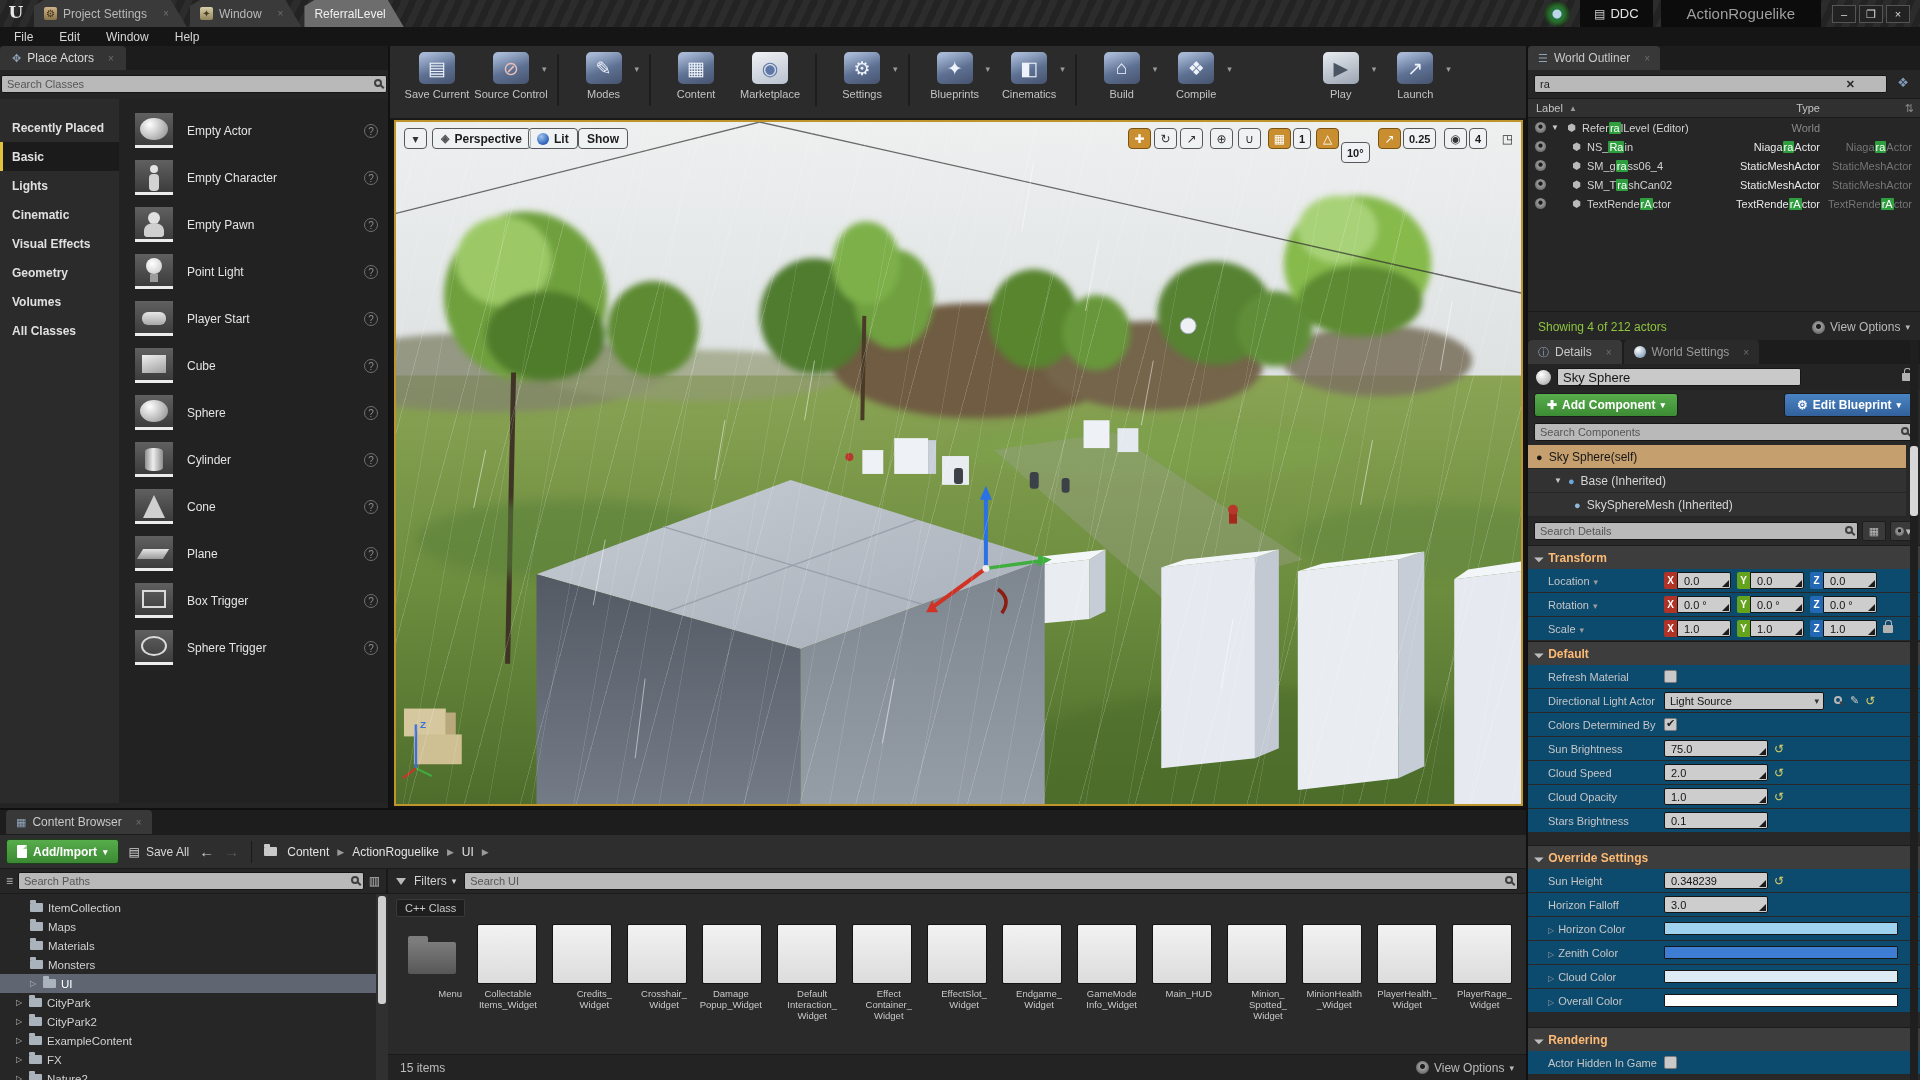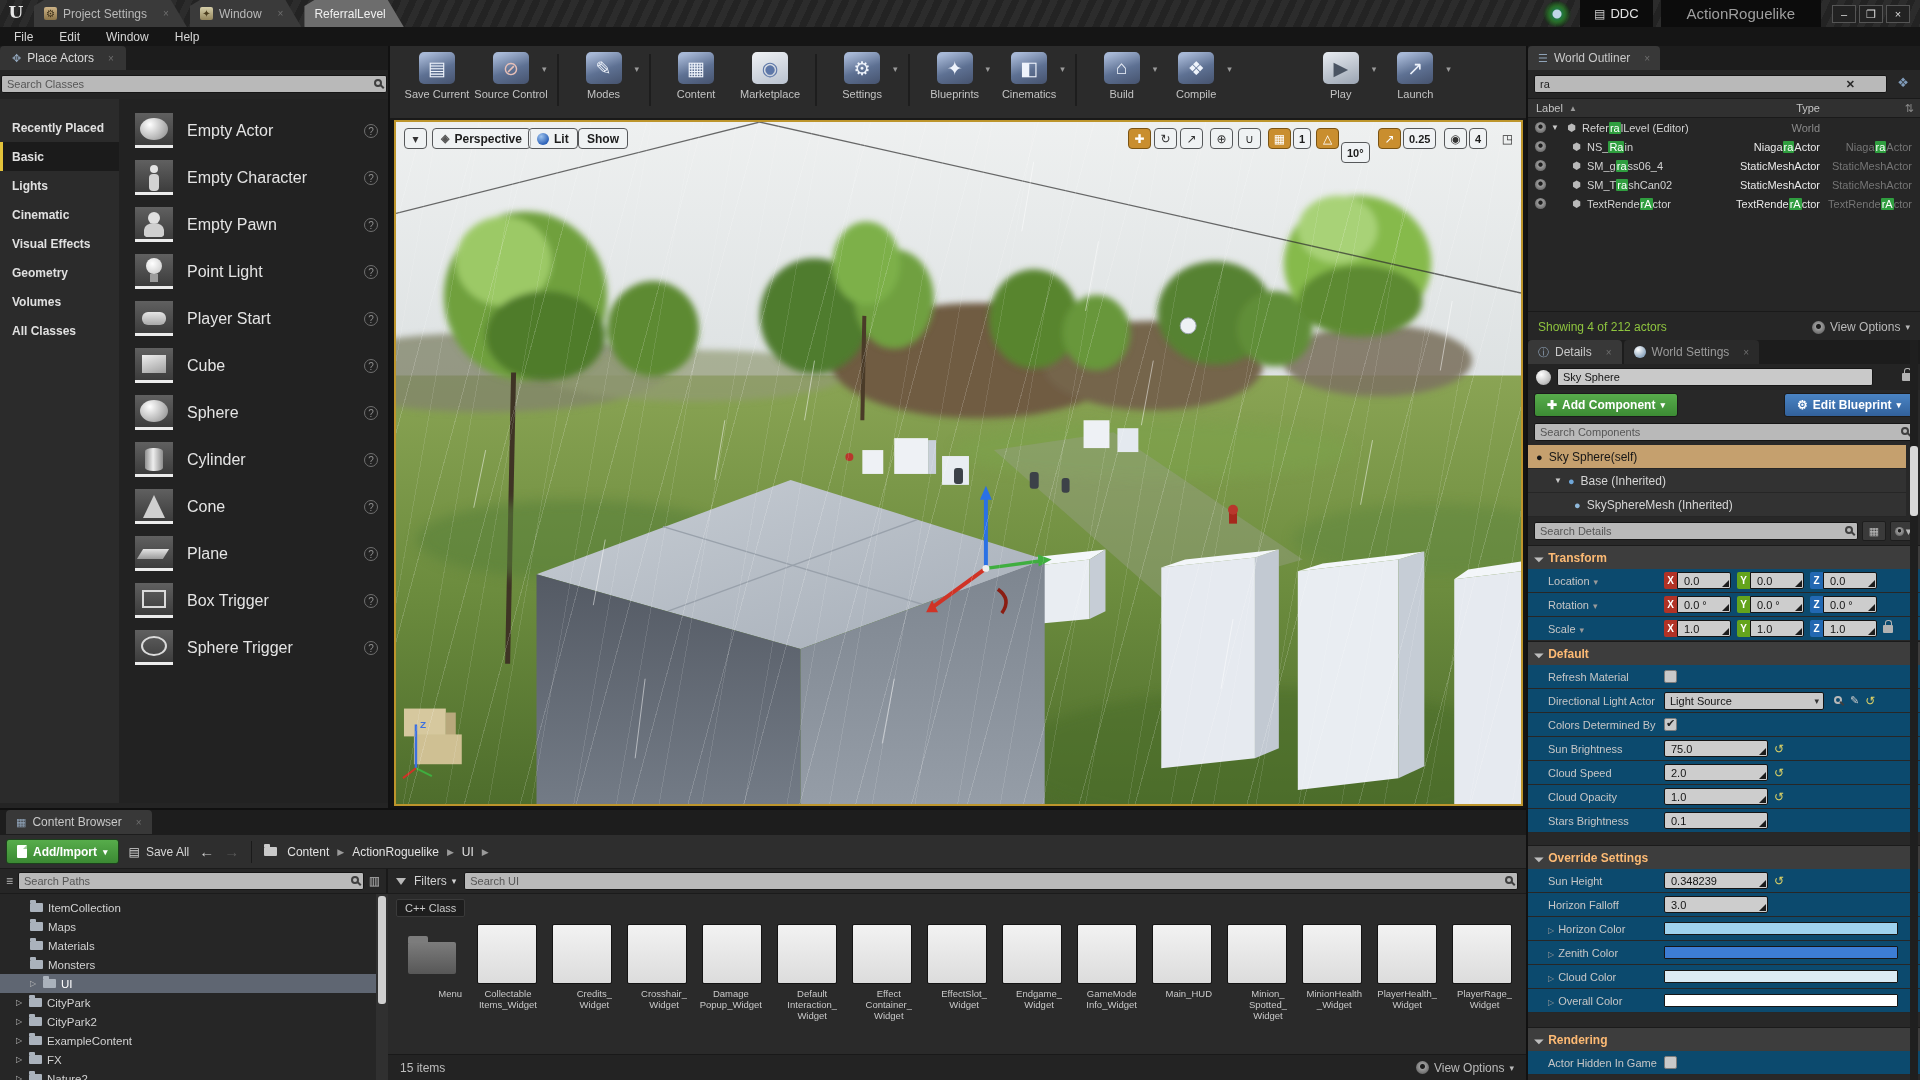"Empty Actor" .pitem .plabel { font-size: 16px -> 12px }
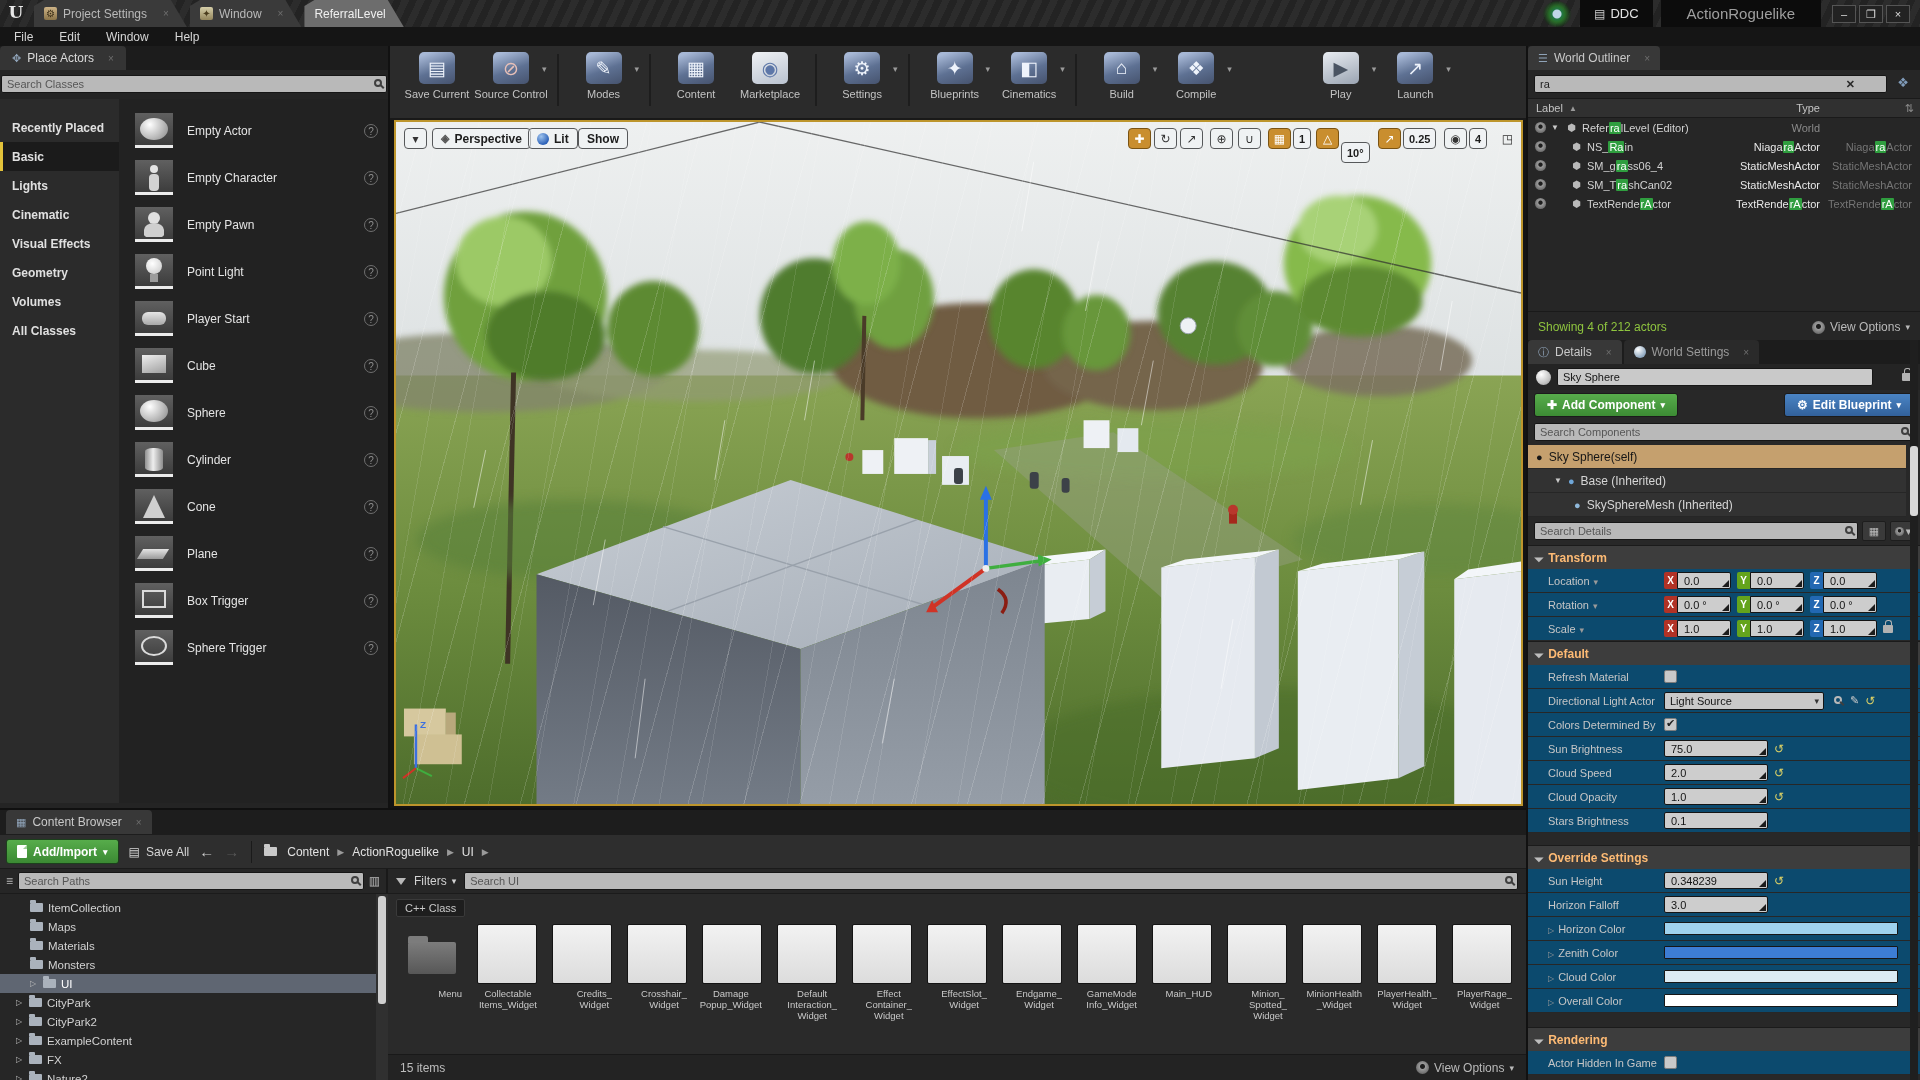"Sky Sphere" #namebox { font-size: 11px -> 13px; width: 316px -> 244px }
